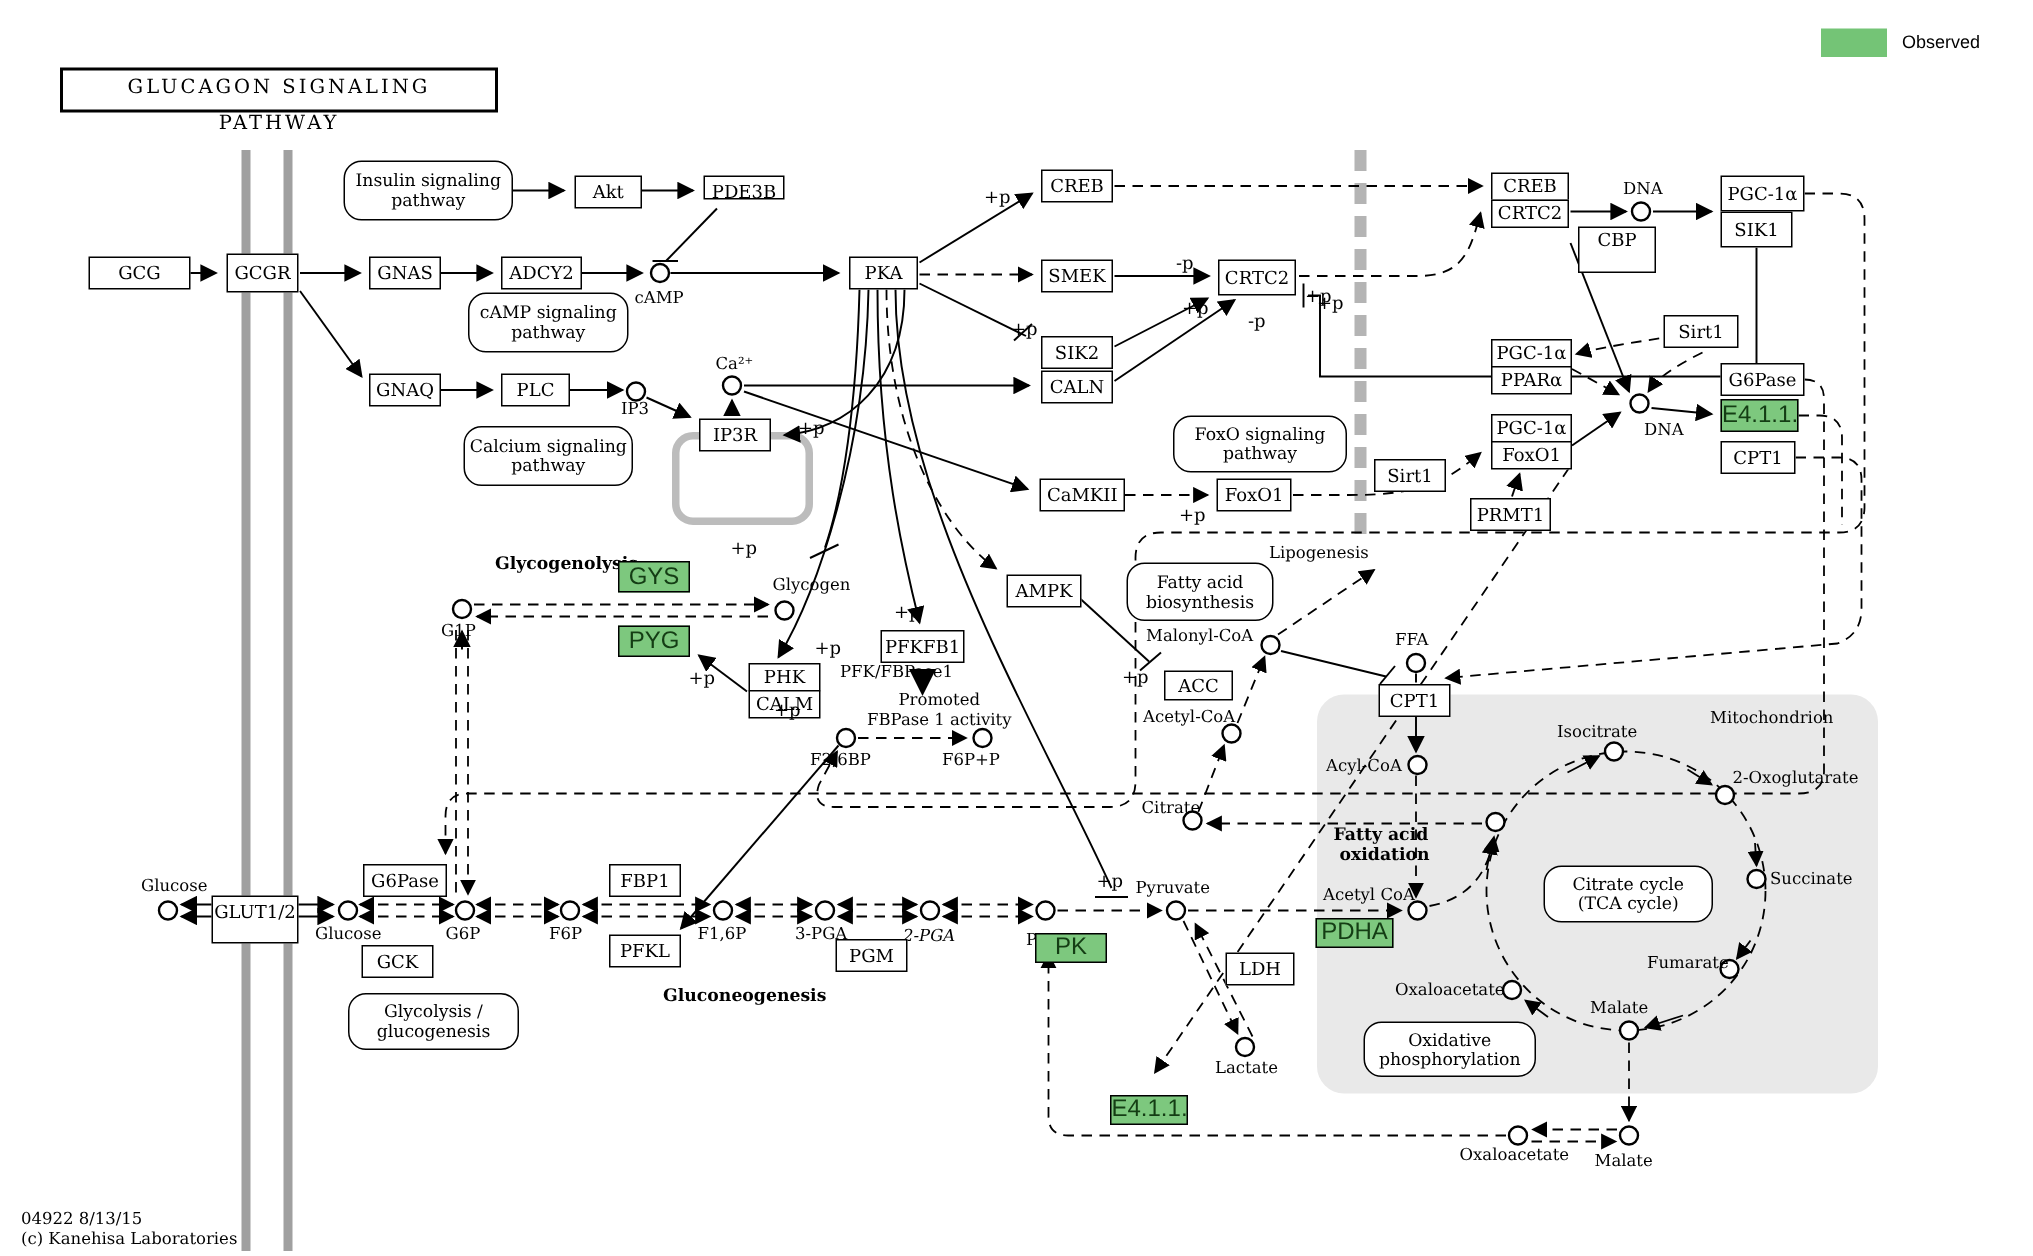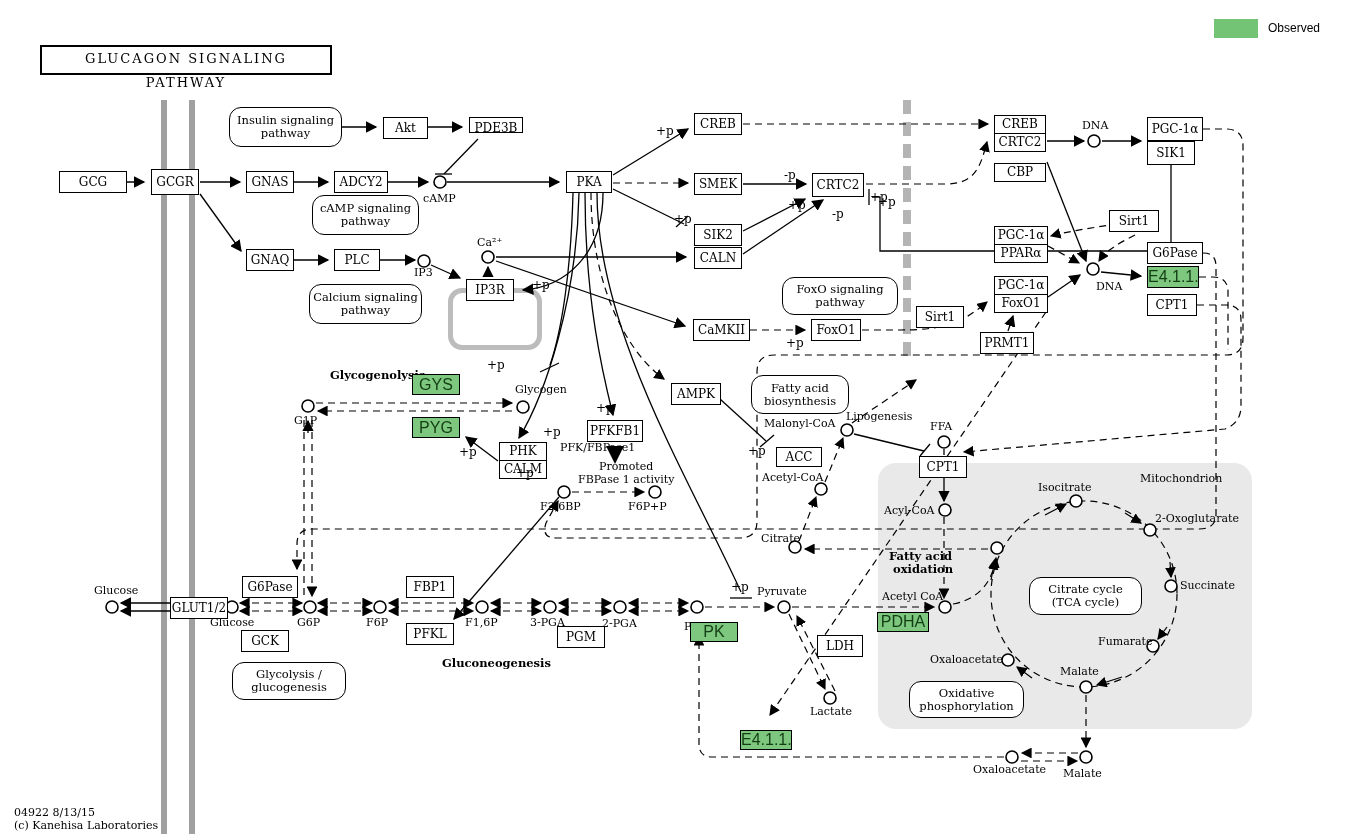"CBP" div.cpxrow { height: 19px -> 31px; left: 994px -> 1052px; margin-top: 12px -> none }
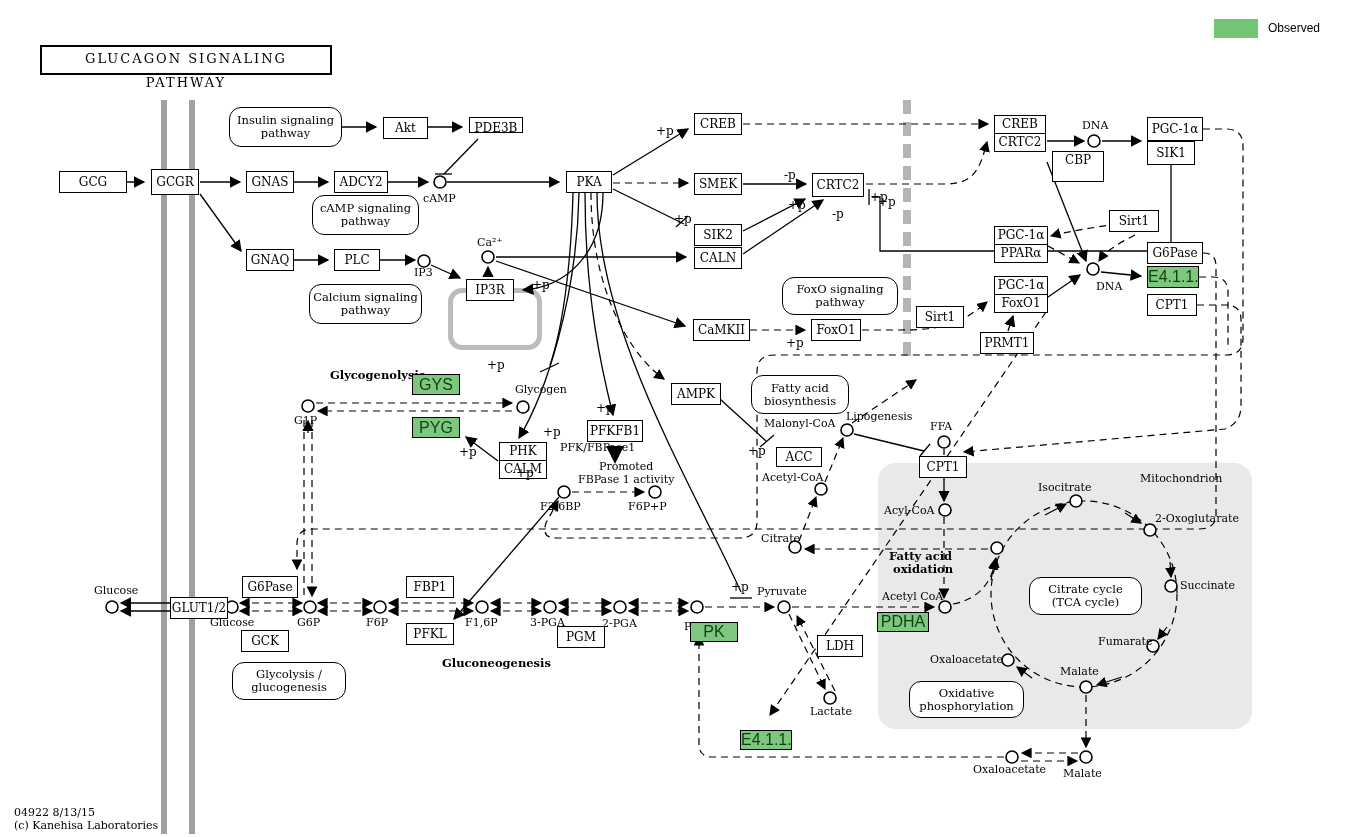"Lipogenesis" div.lb { margin-top: 48px -> none }
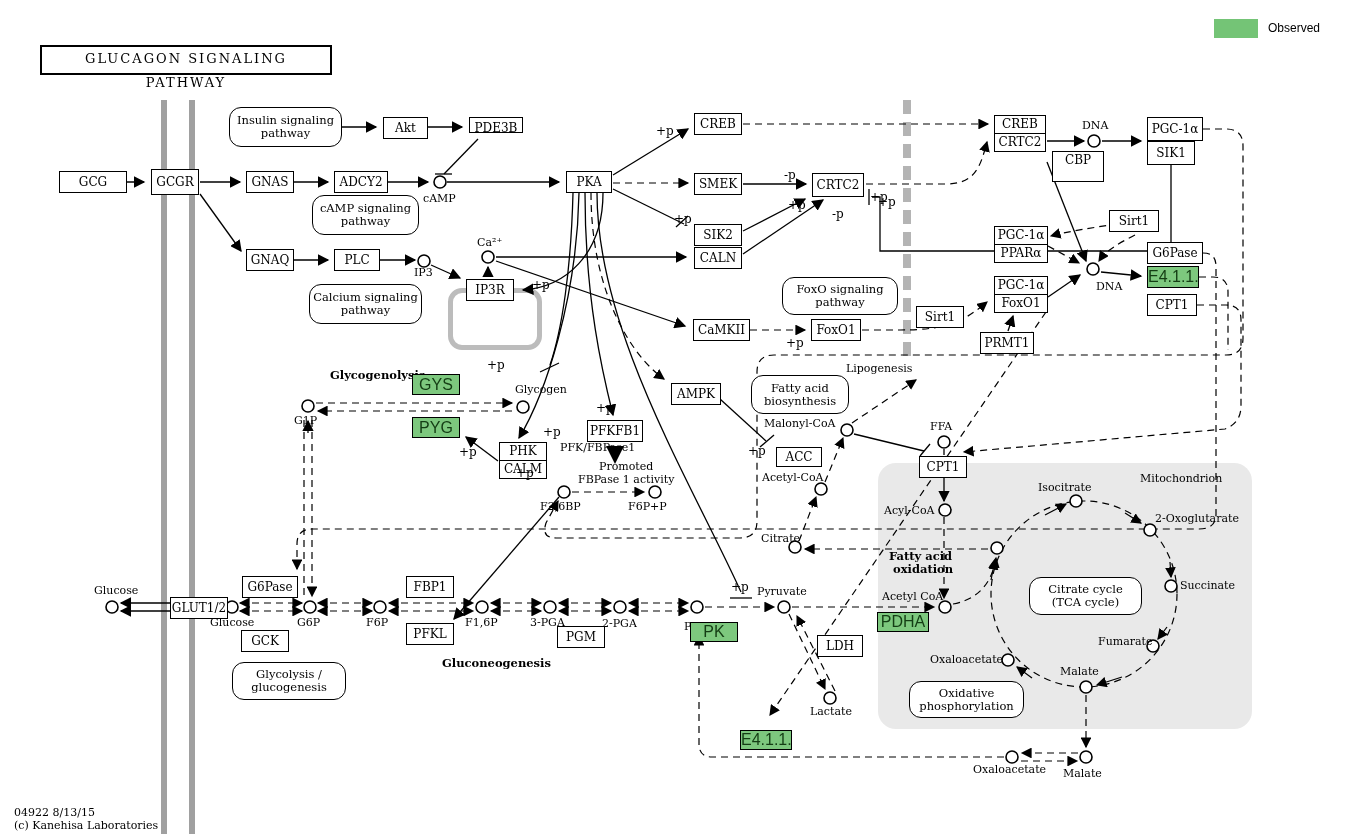"GLUT1/2" div.bx { height: 22px -> 32px; left: 170px -> 141px }
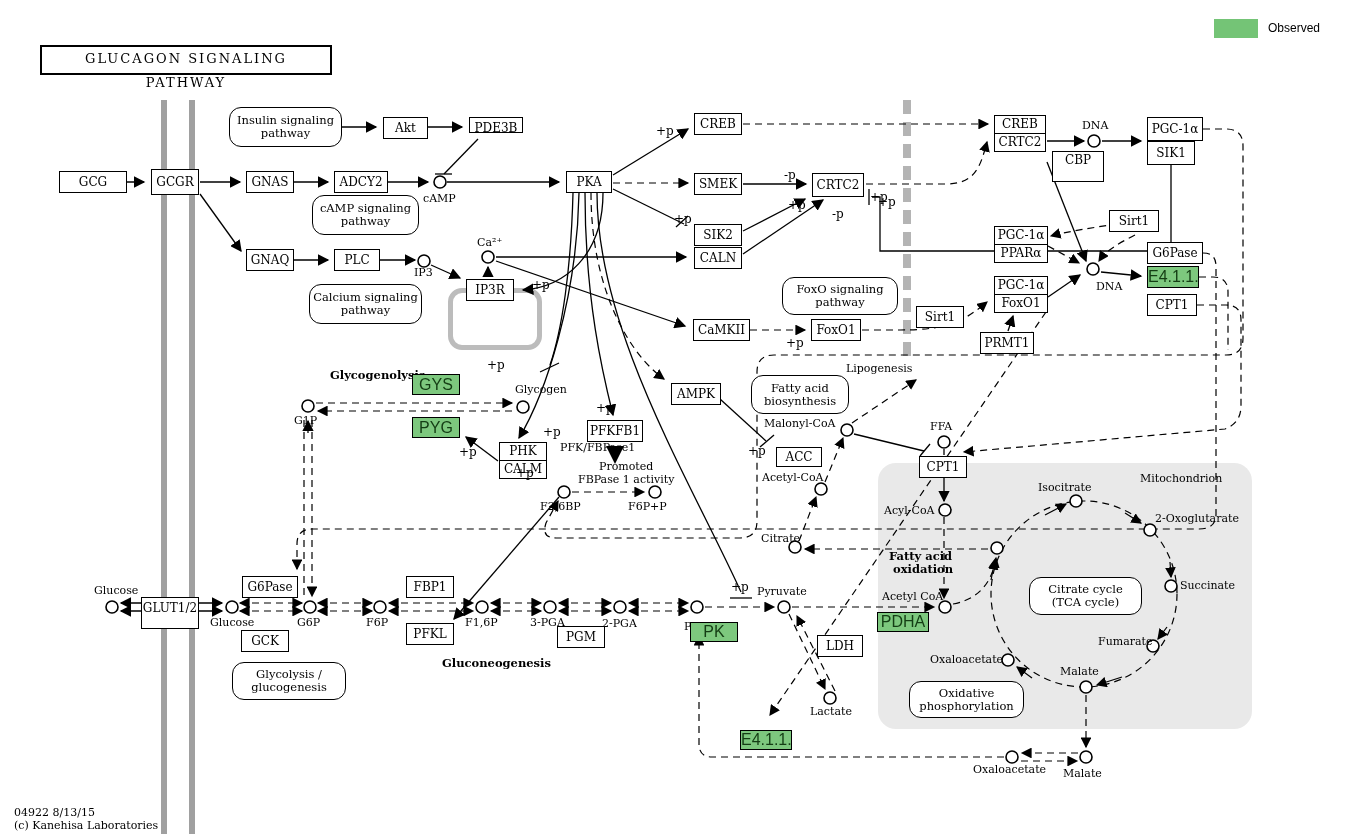"2-PGA" div.lb { font-style: none -> italic }
